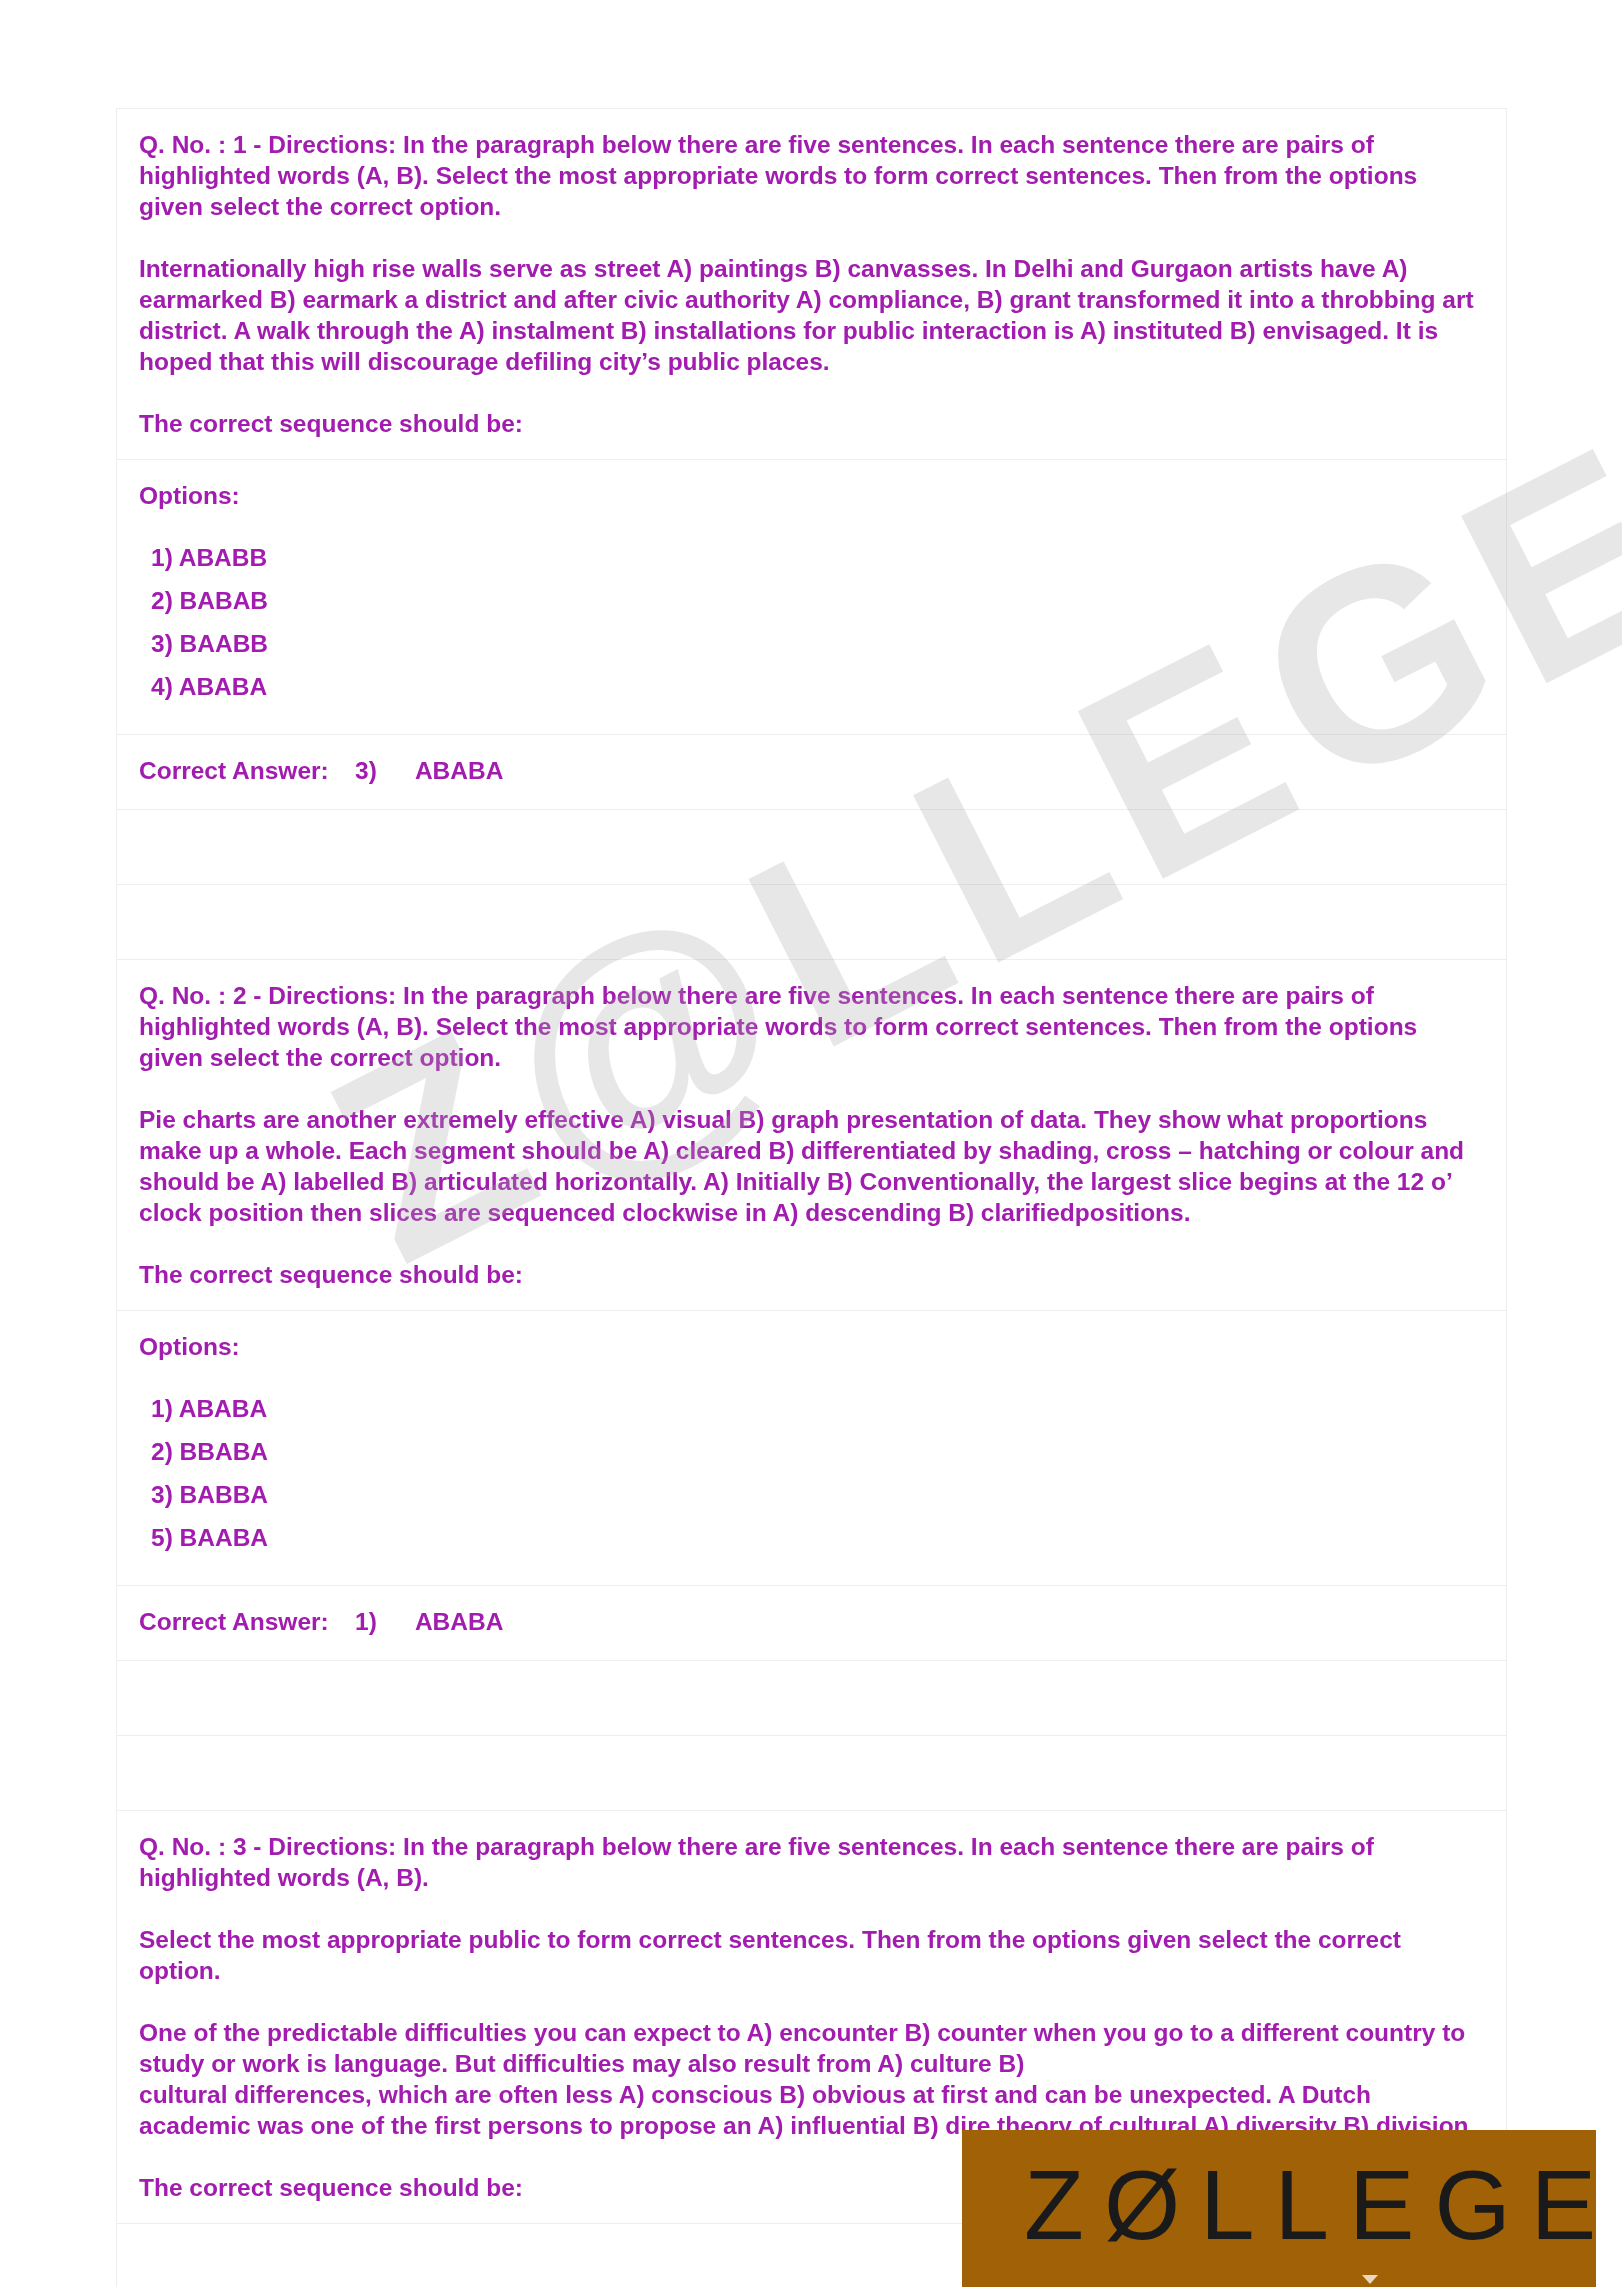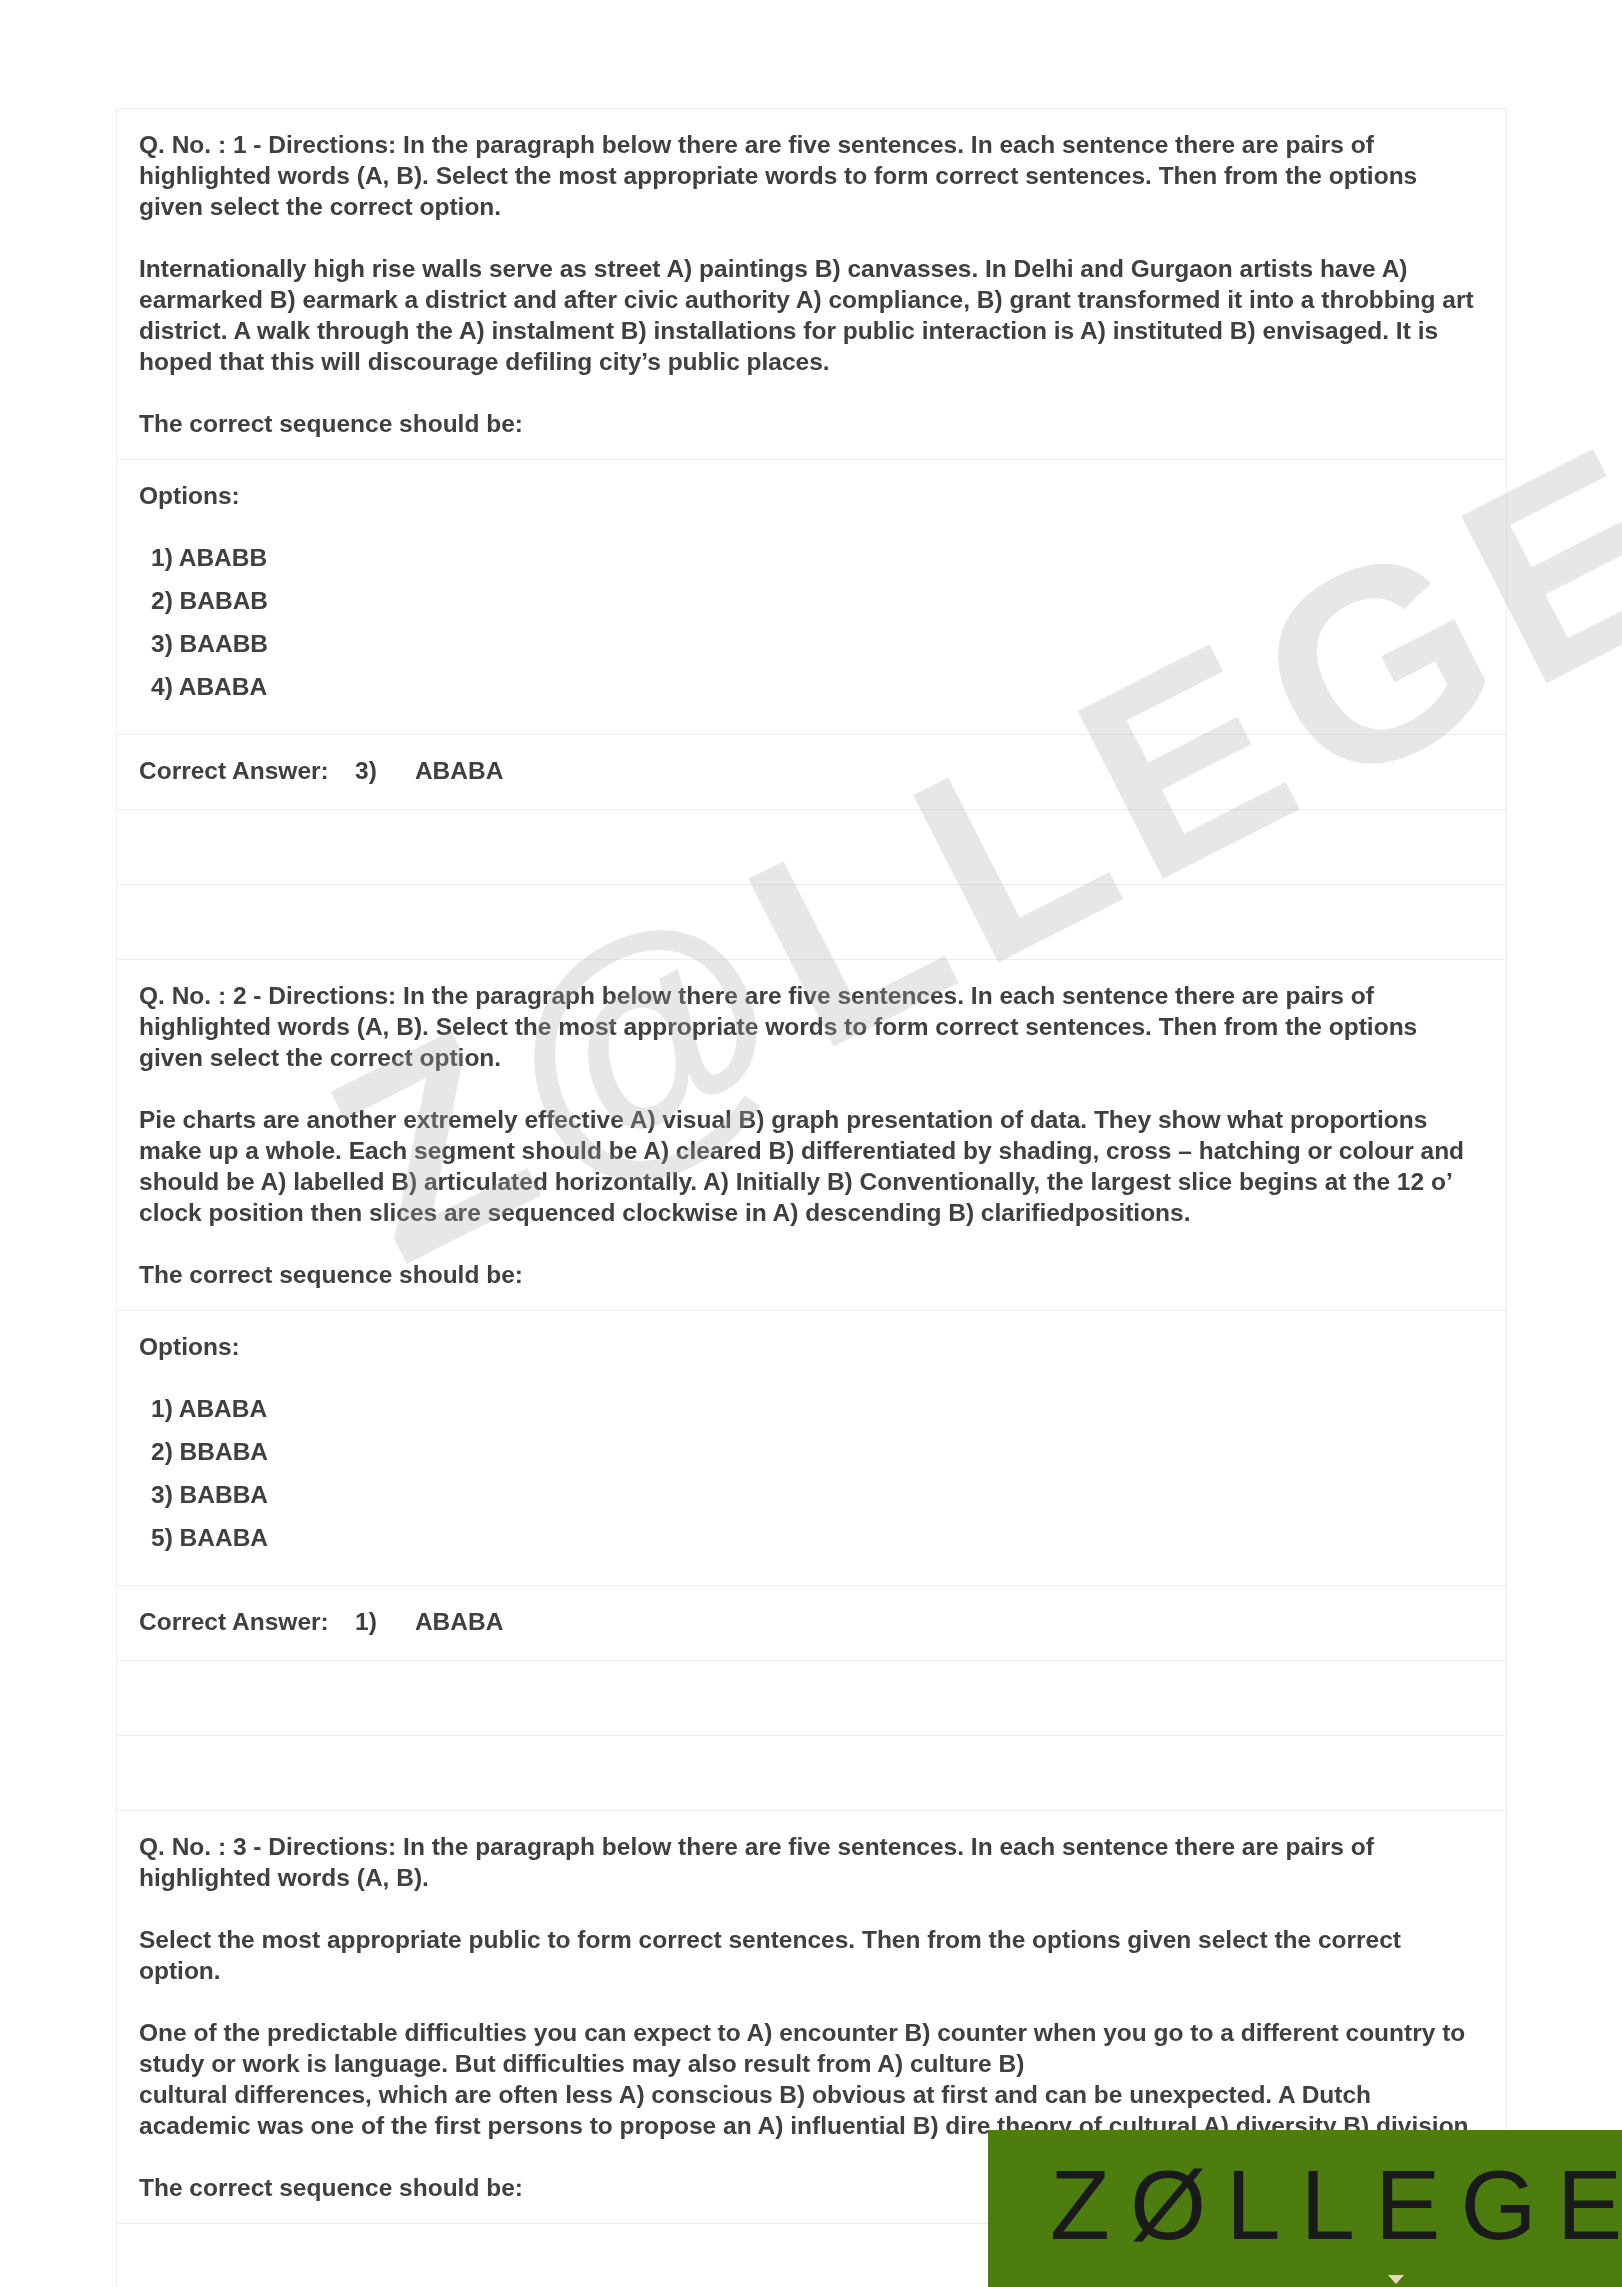"Q. No. : 1 -" .row { color: #404040 -> #a21caf }
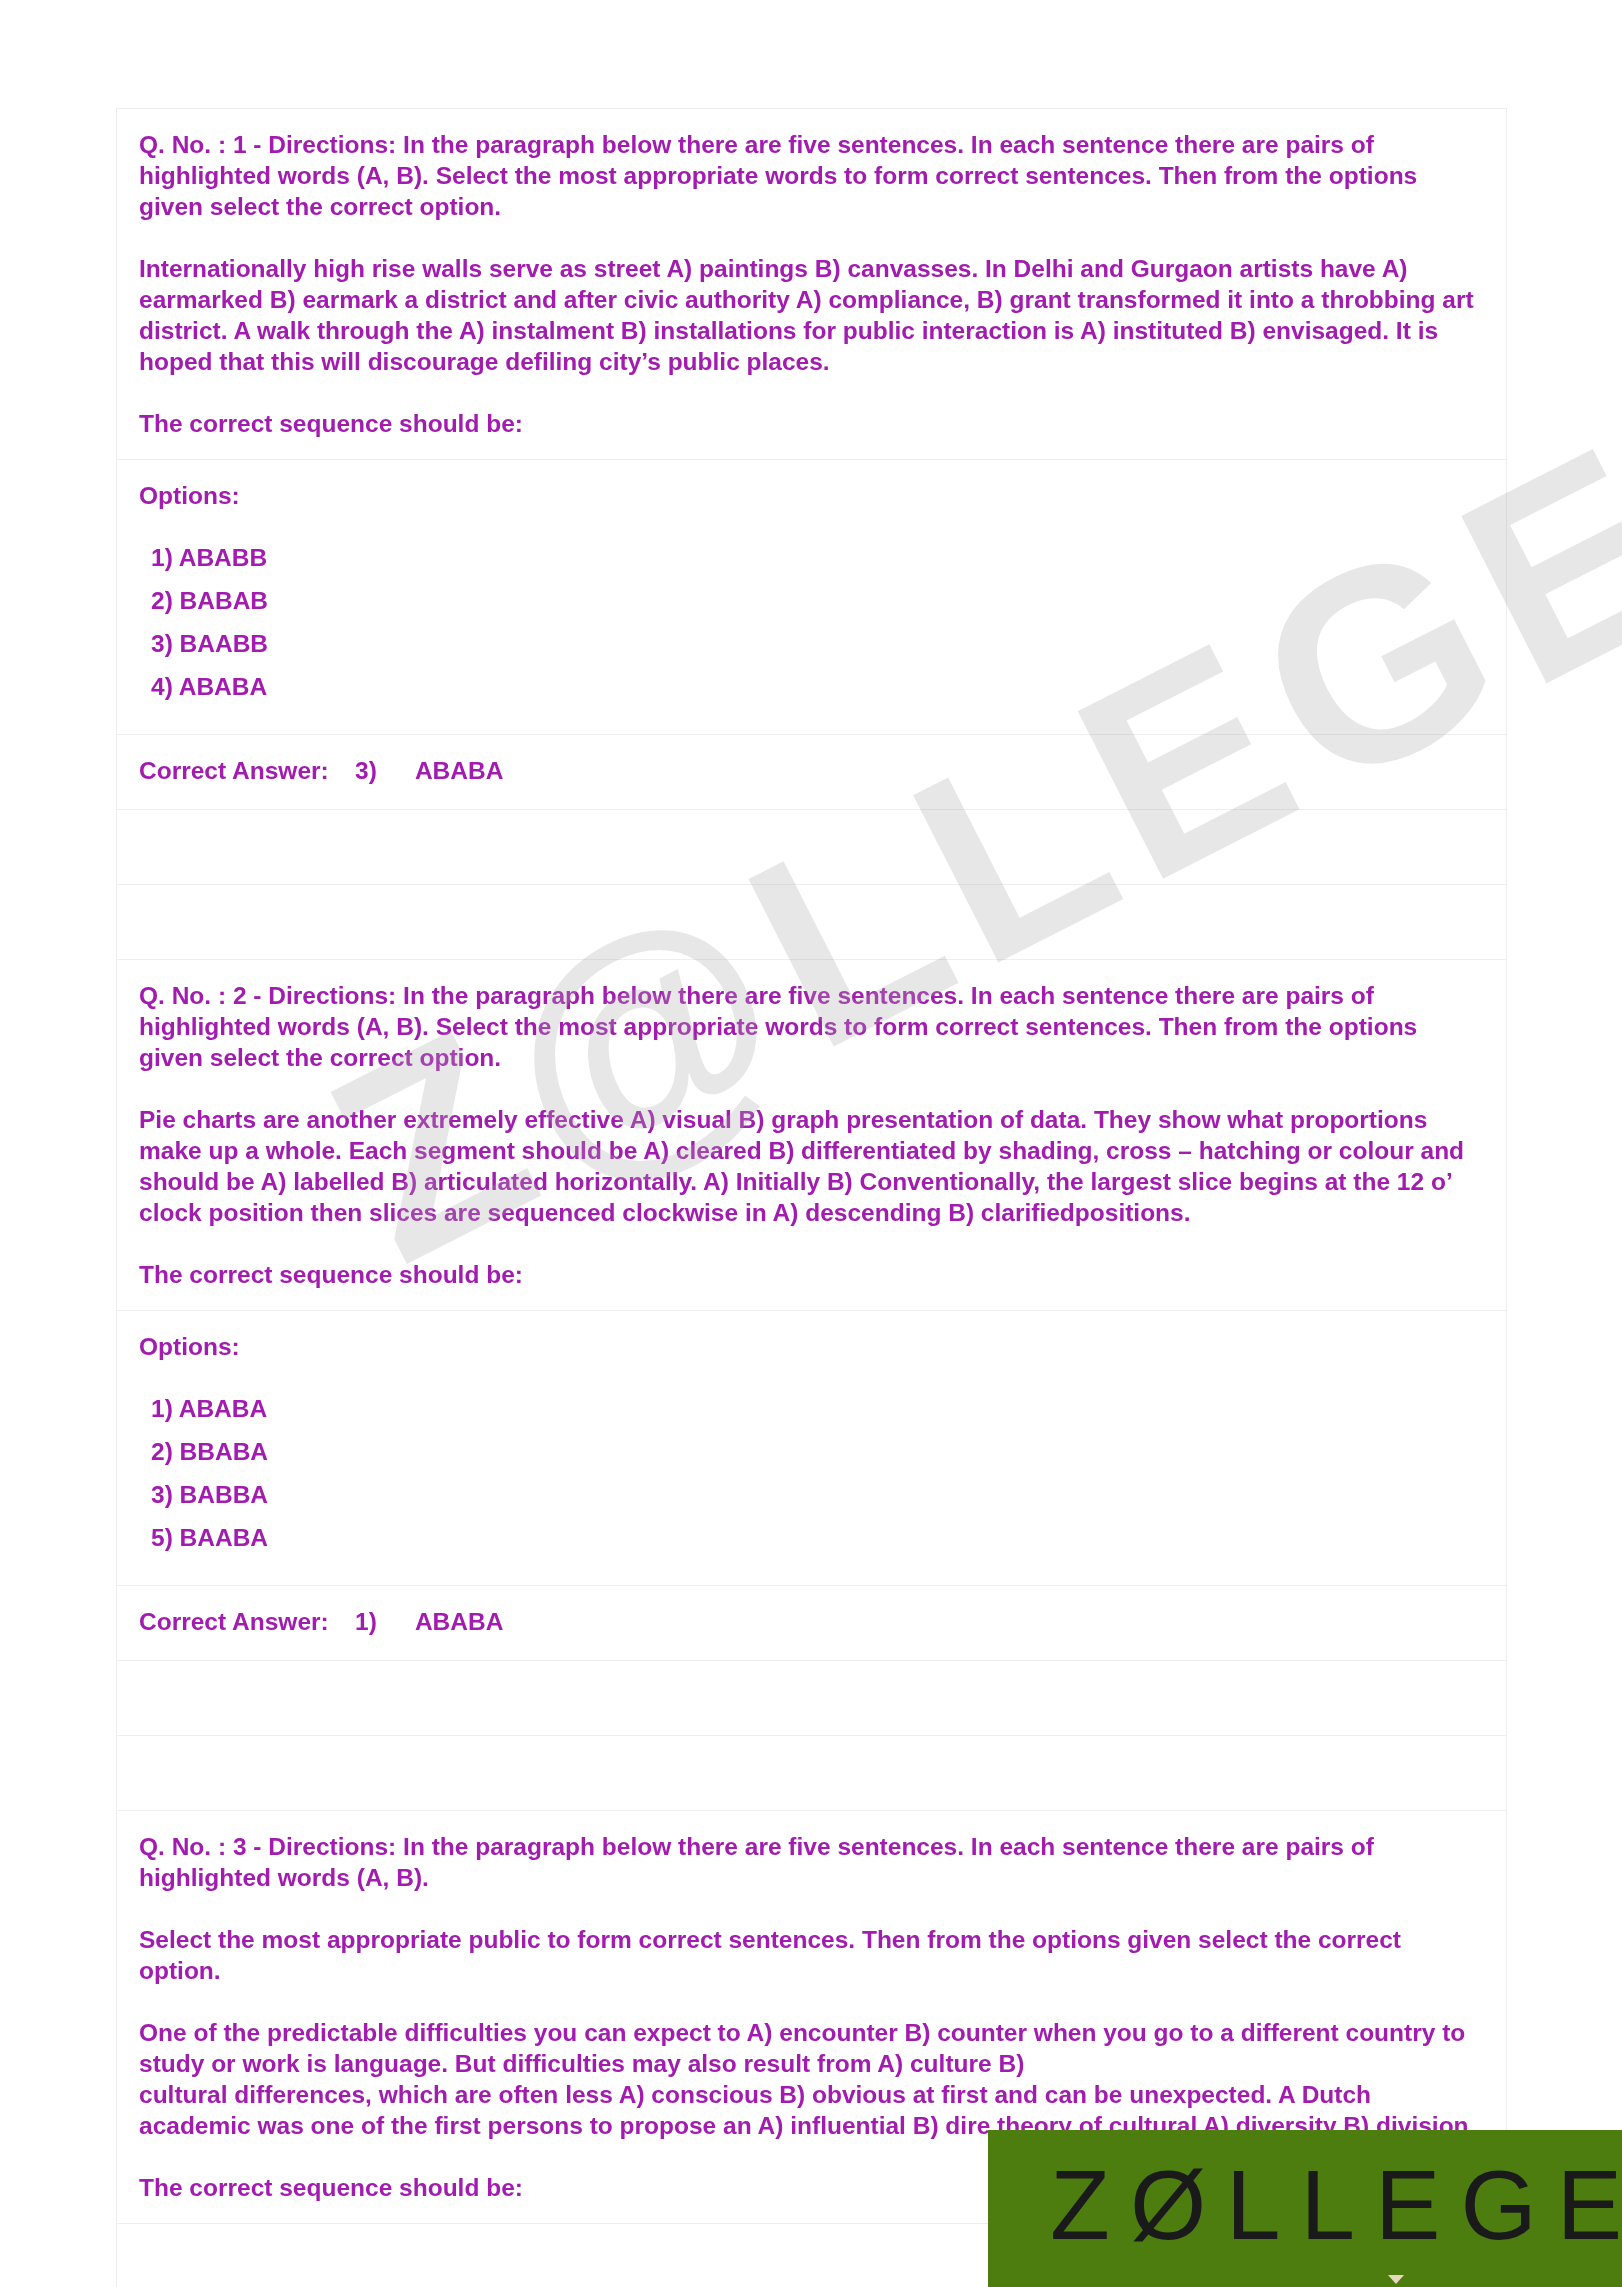"ZØLLEGE" .logo-box { background: #4d7c0f -> #a16207; left: 988px -> 962px }
